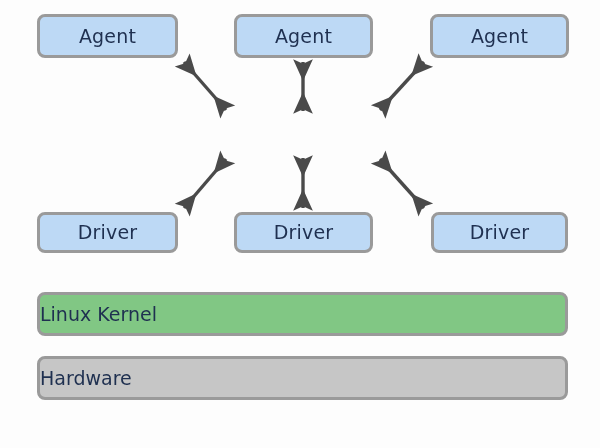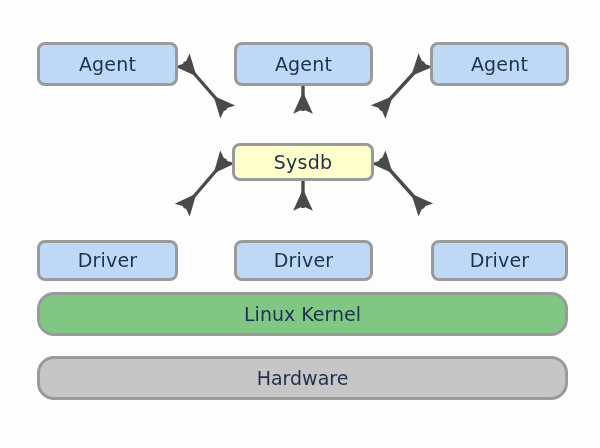"Agent" .node { margin-top: 28px -> none }
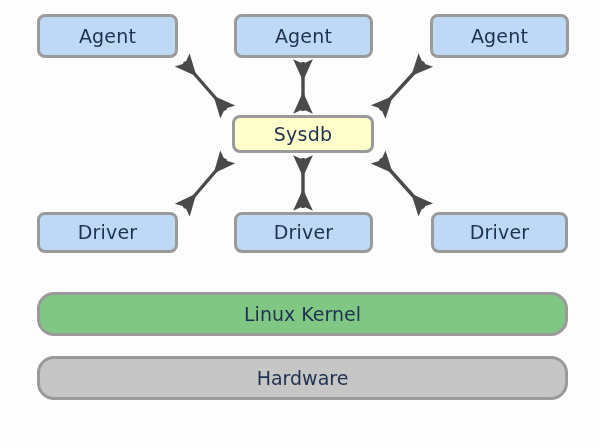"Sysdb" div.node { html: <div> <span>Sysdb</span> </div> -> none }
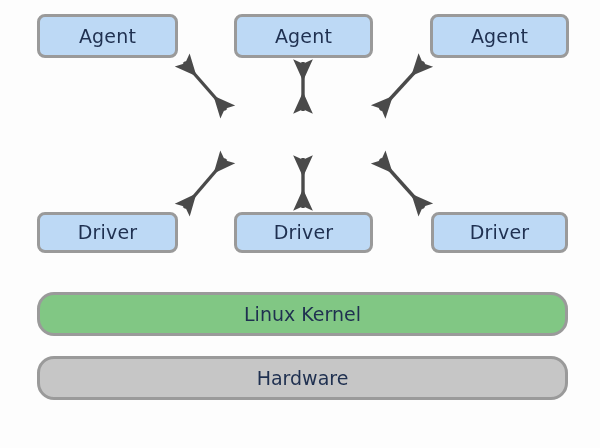"Linux Kernel" .bar { border-radius: 17px -> 8px; justify-content: center -> none }
